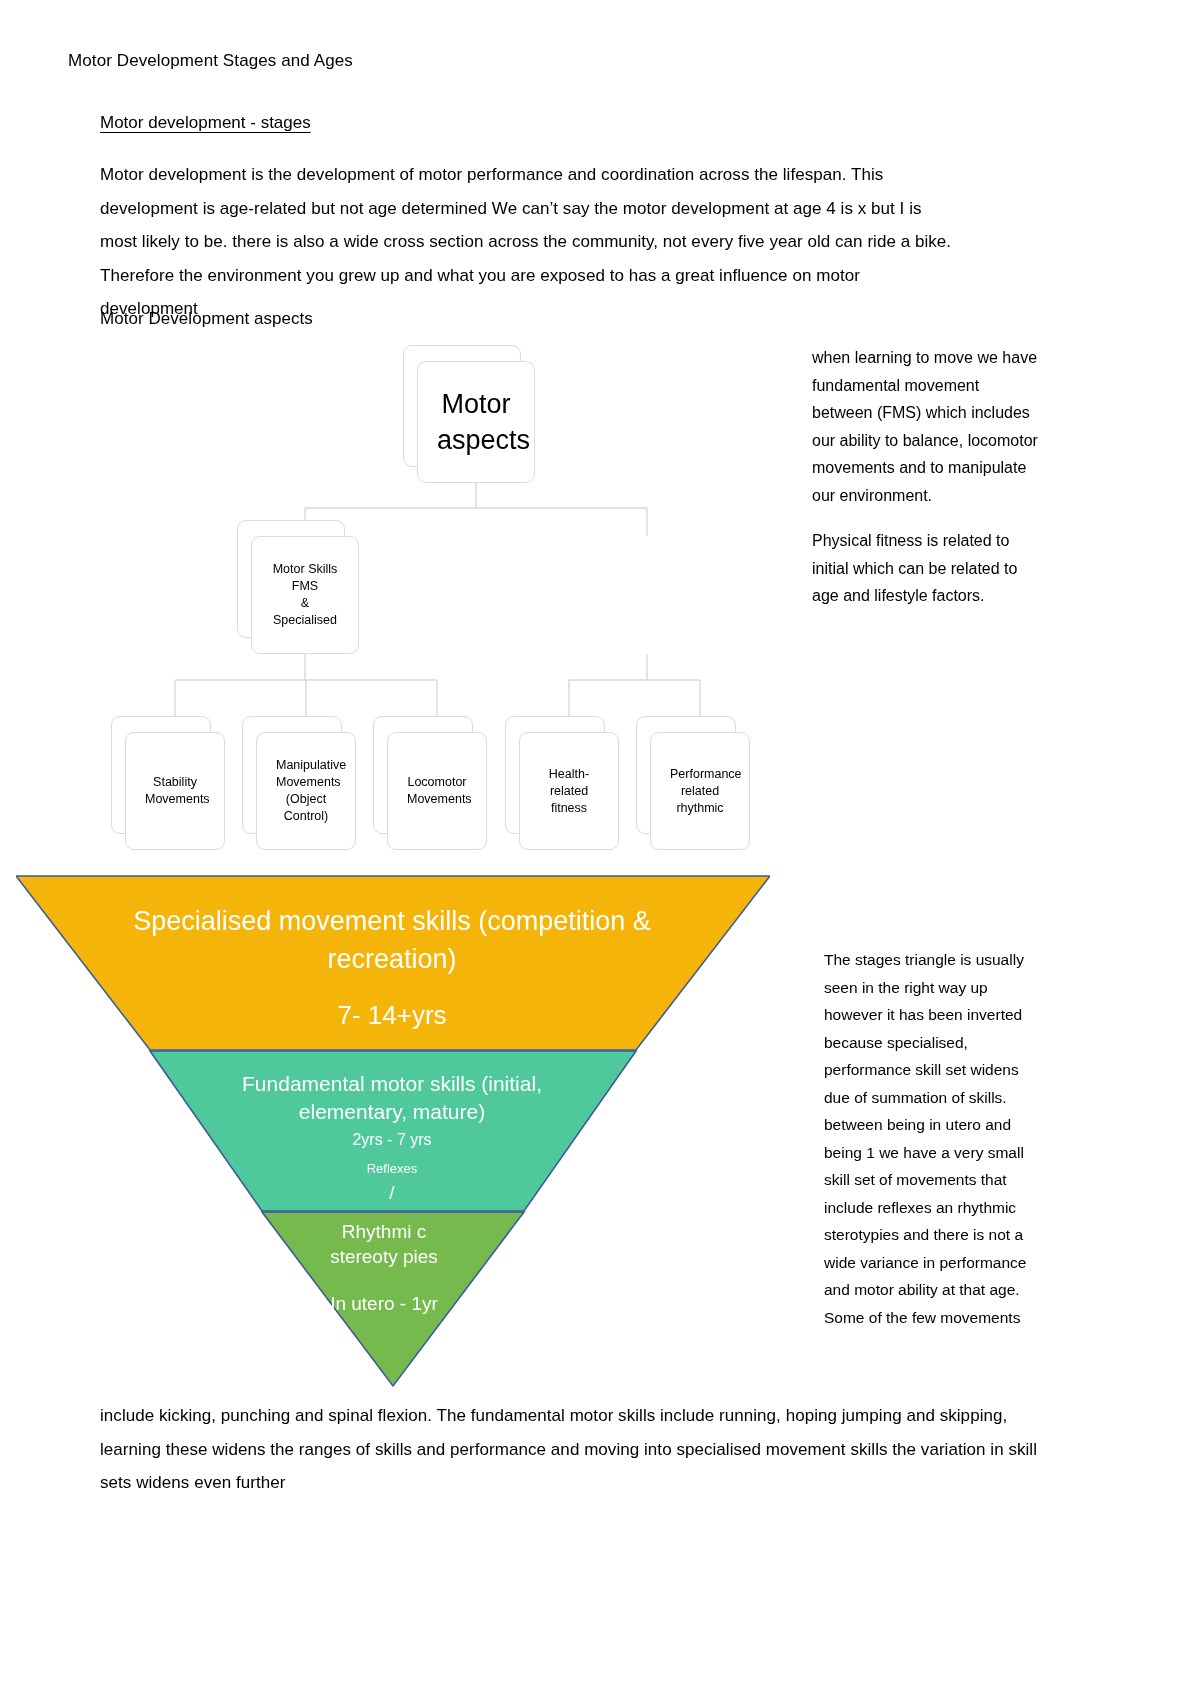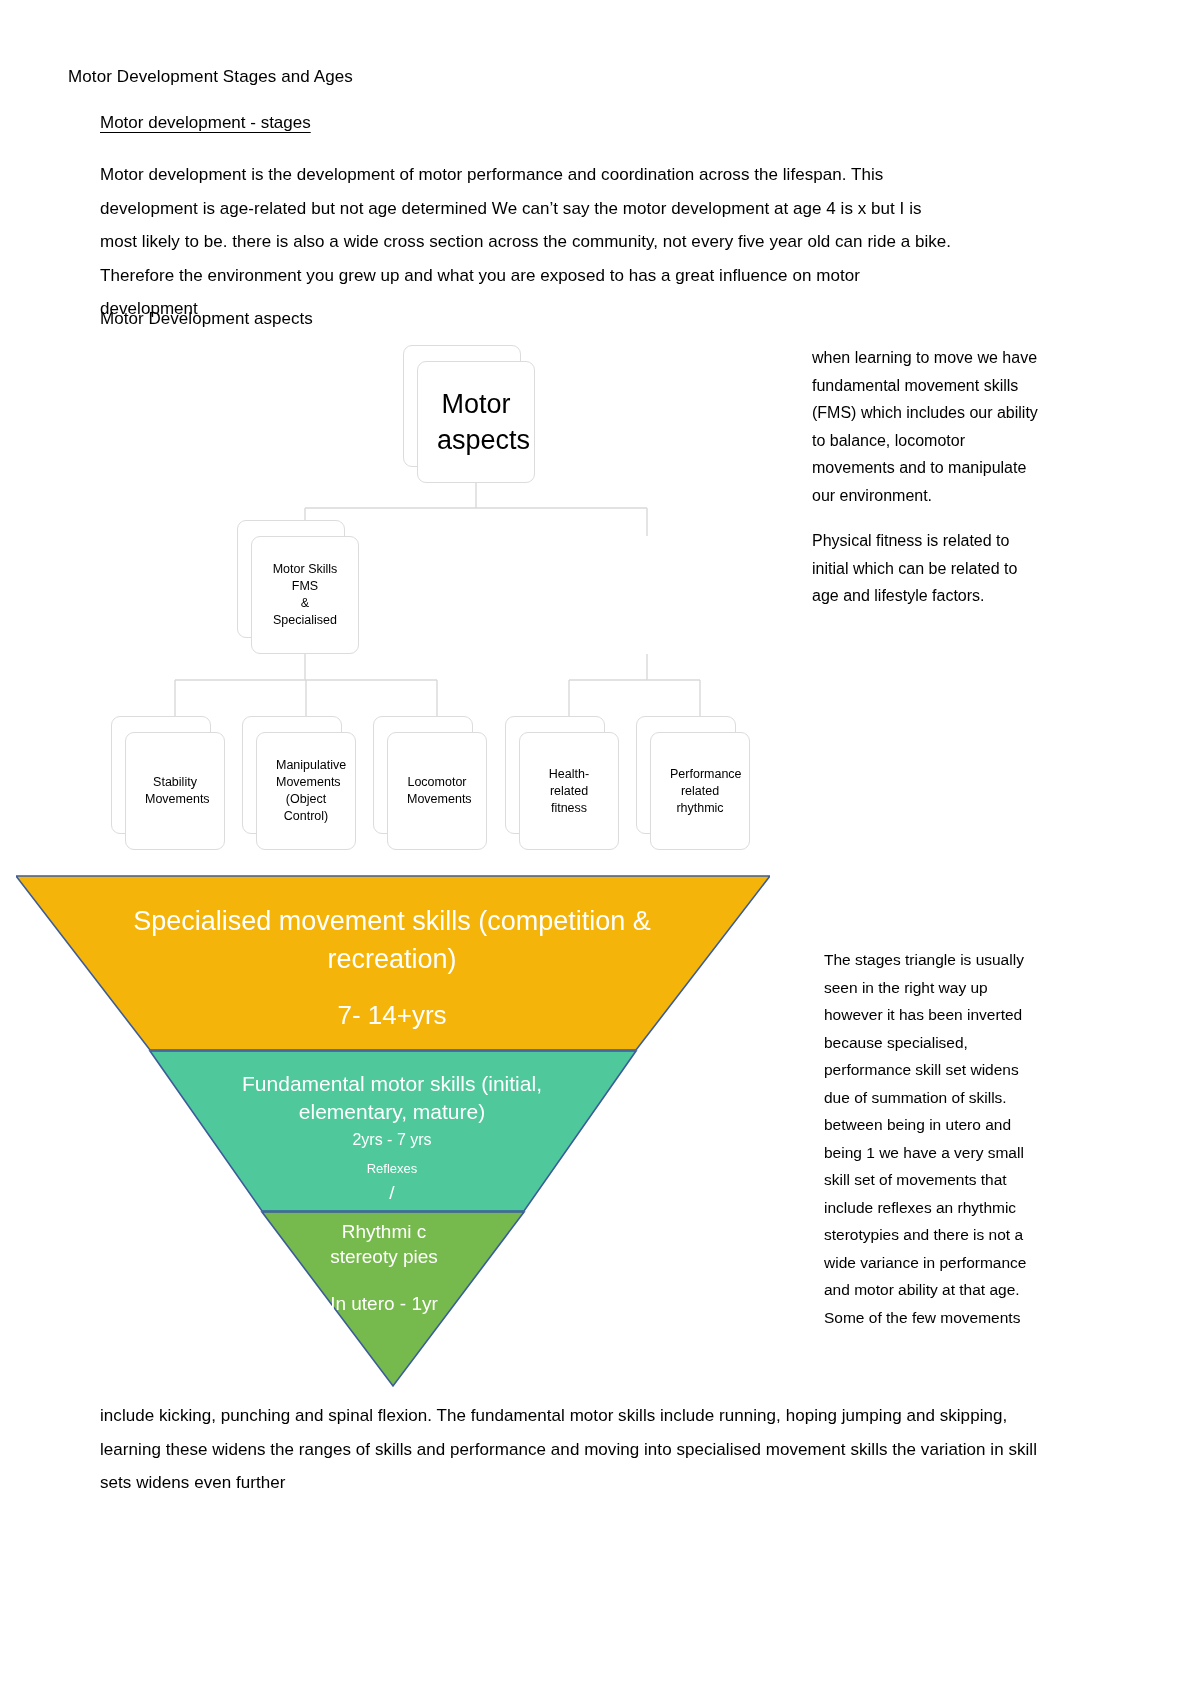"Motor Development Stages and Ages" .doc-title { top: 64px -> 48px }
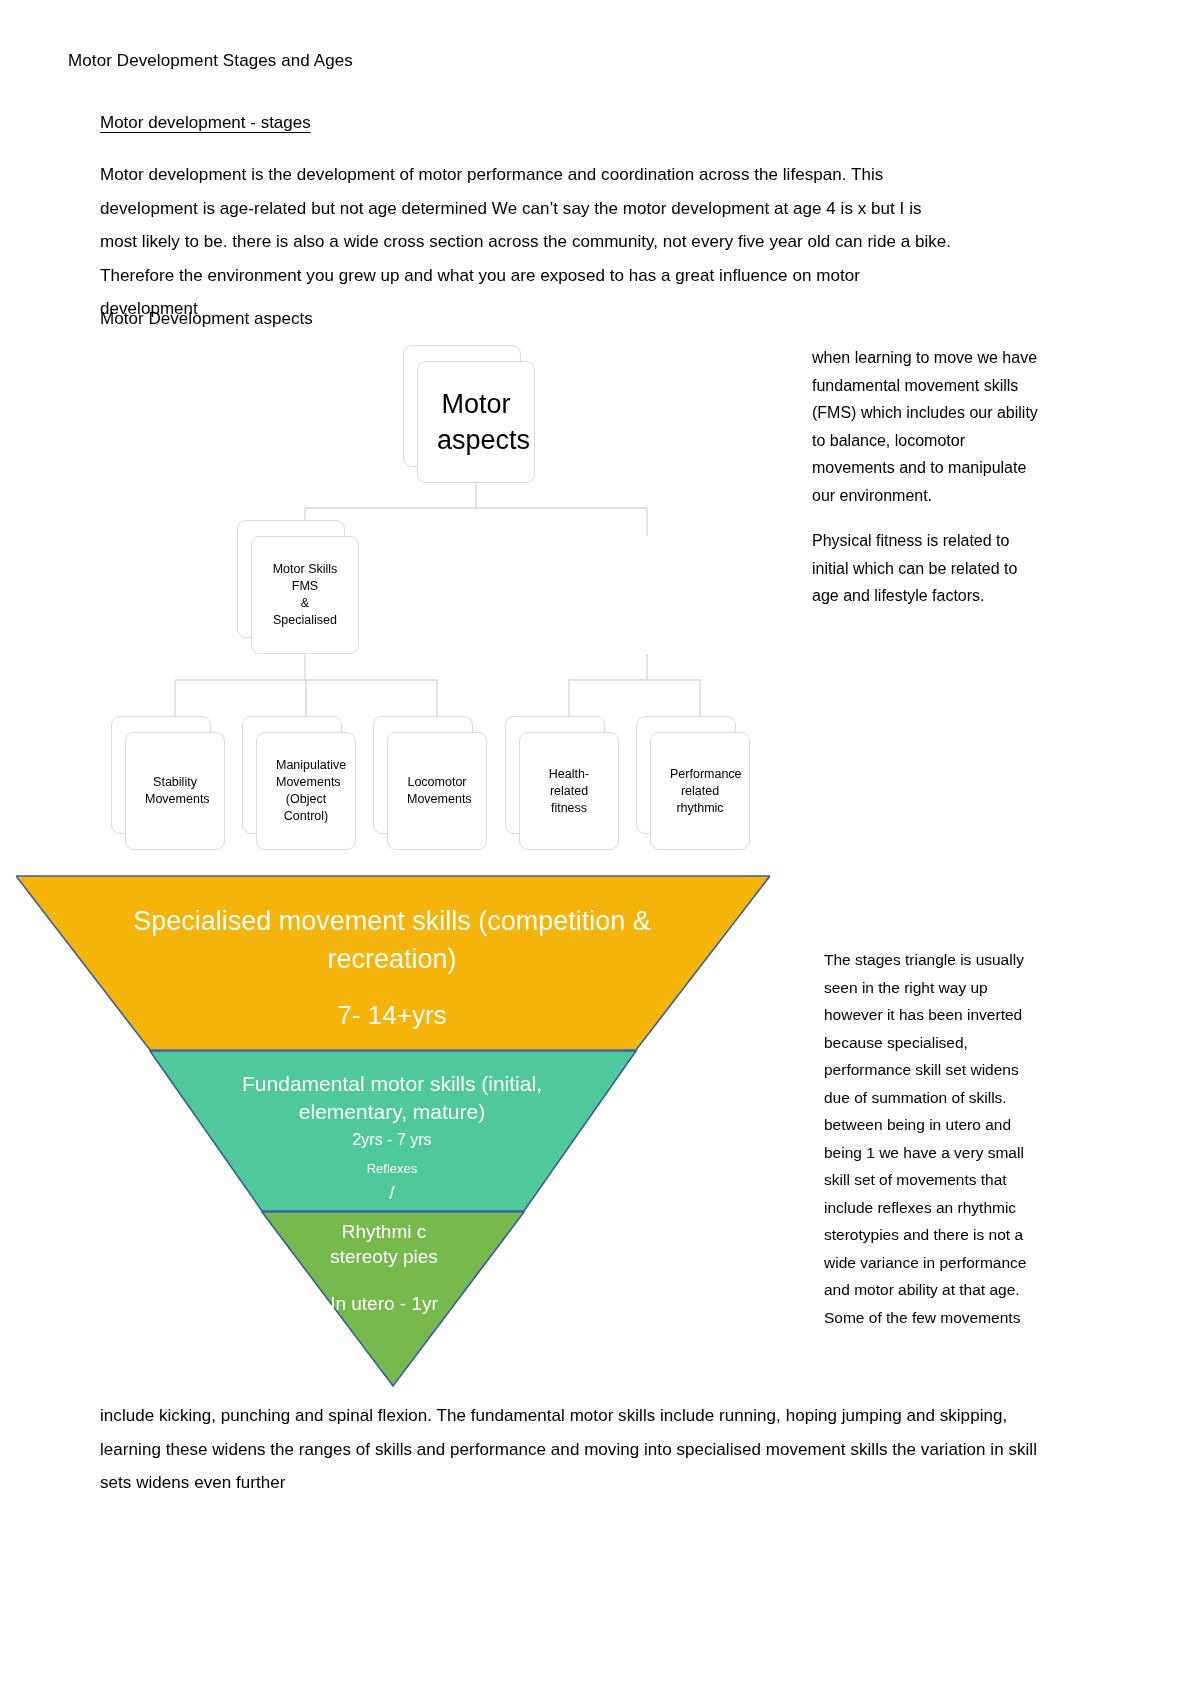"when learning to move we" p { text: skills -> between }
